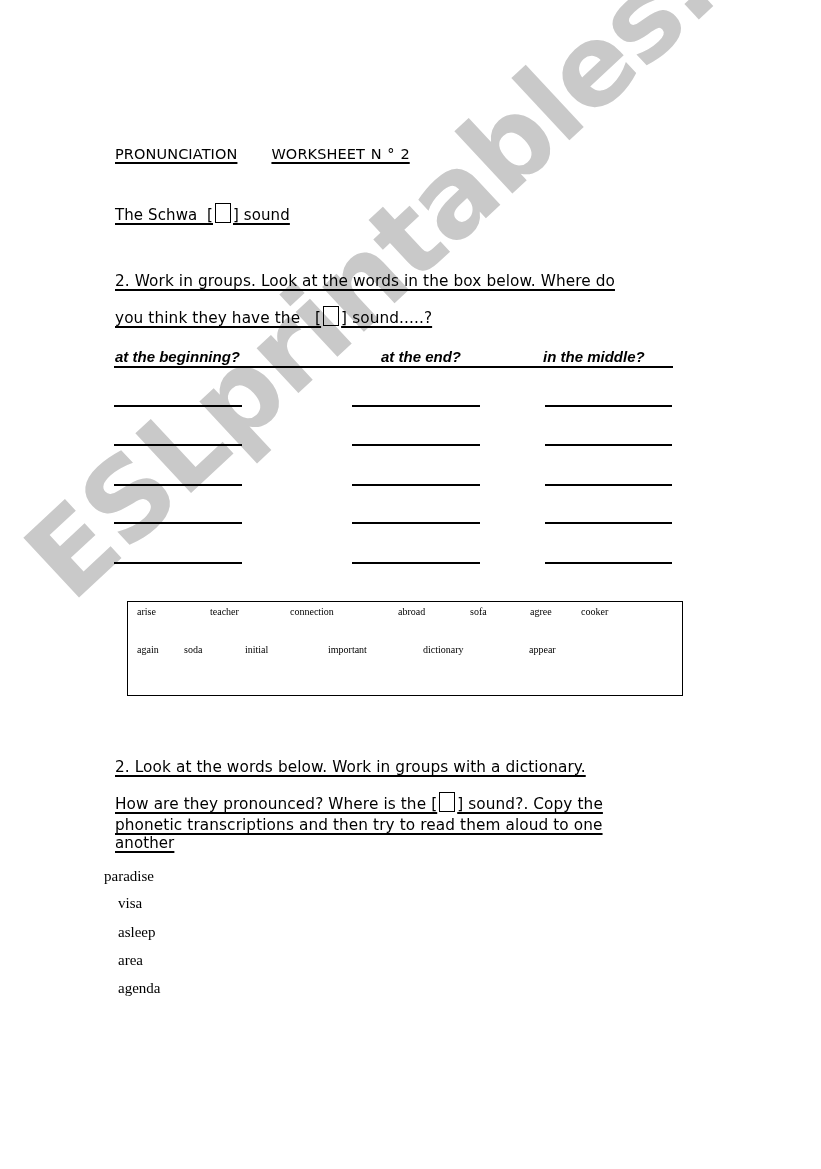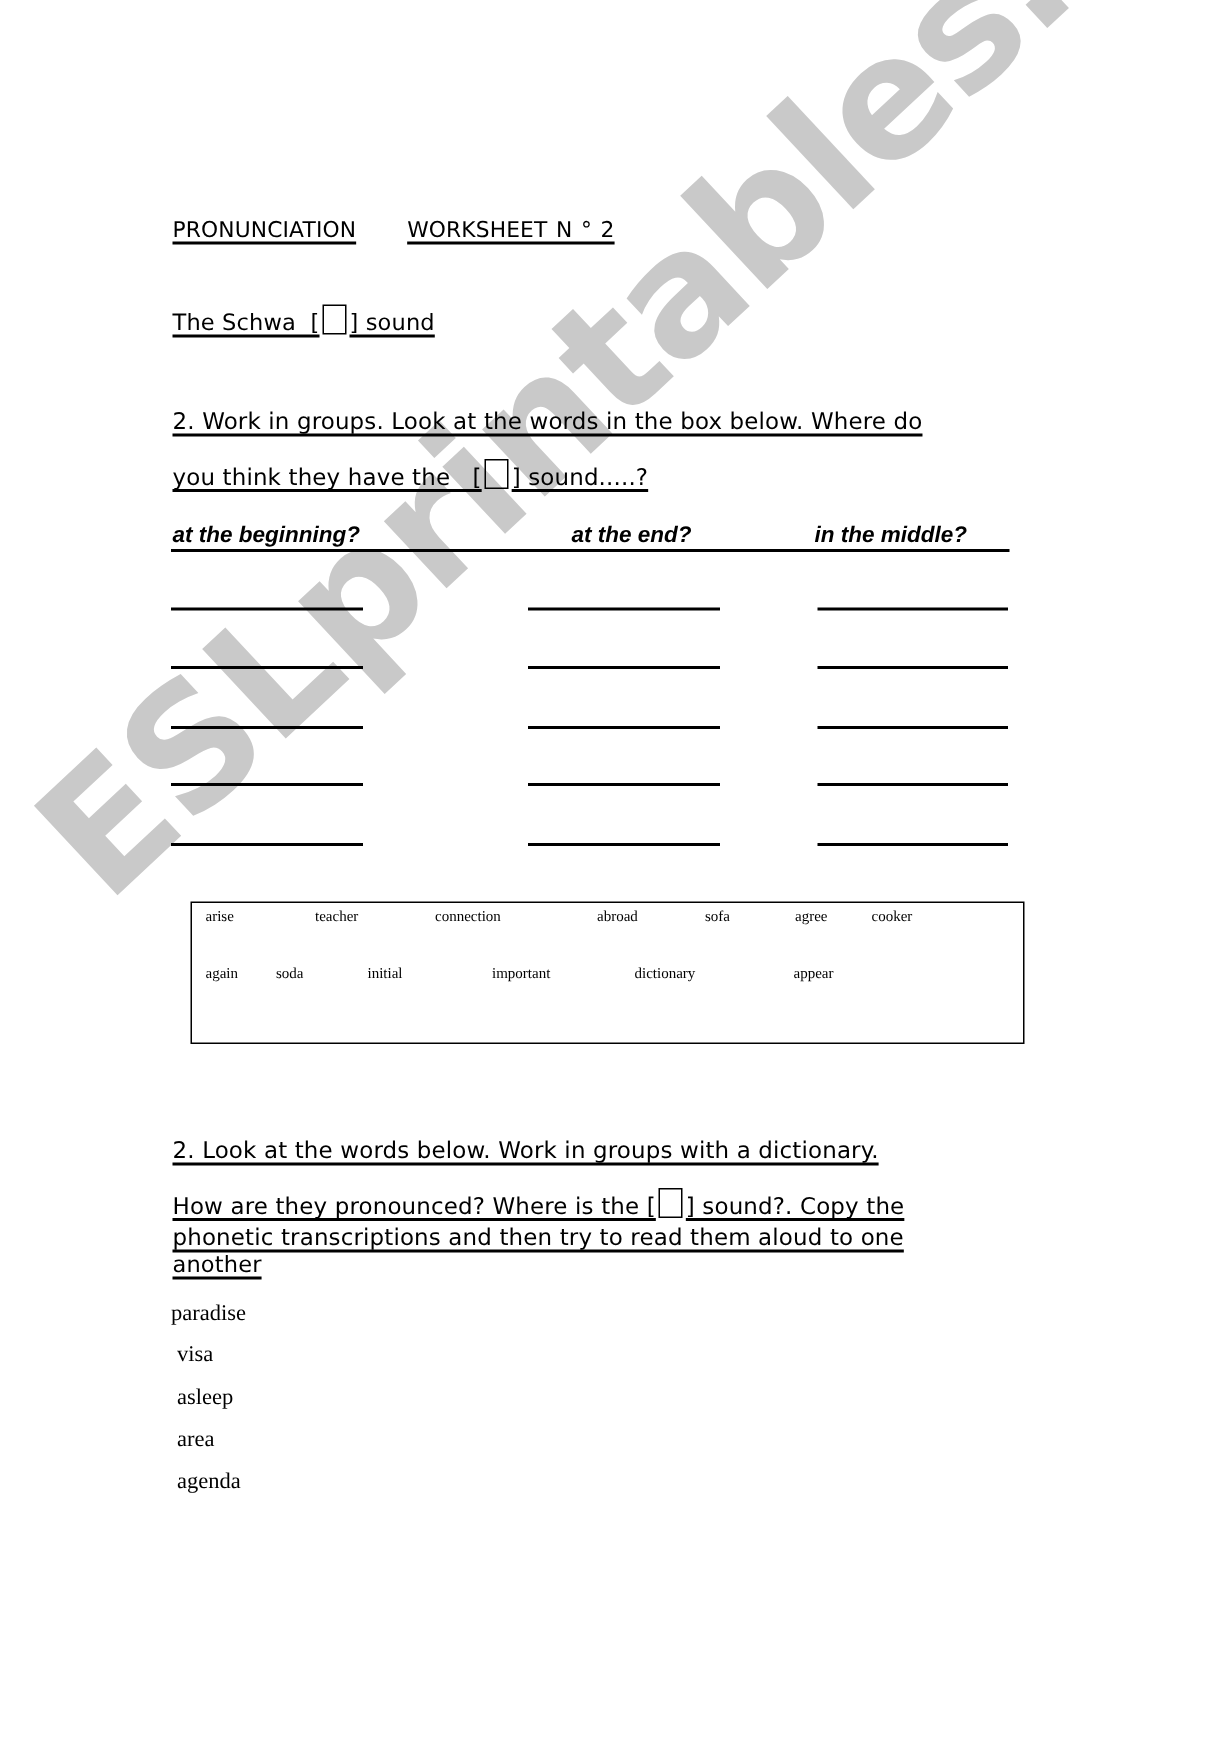"paradise" span.listword { left: 114px -> 104px }
